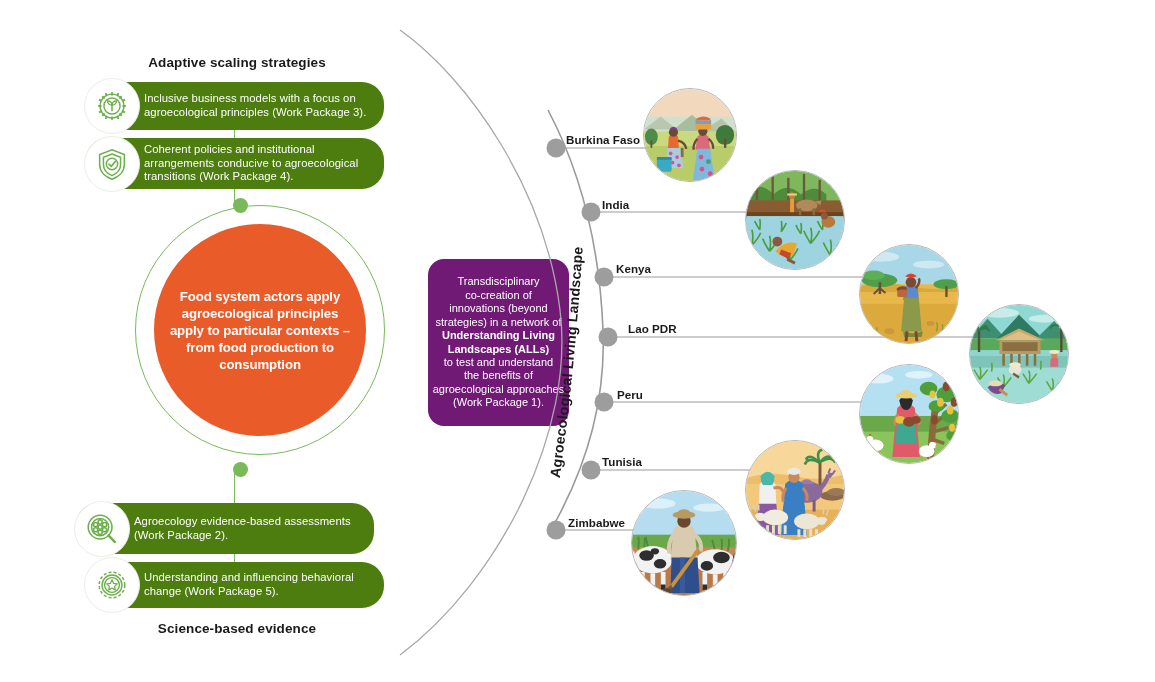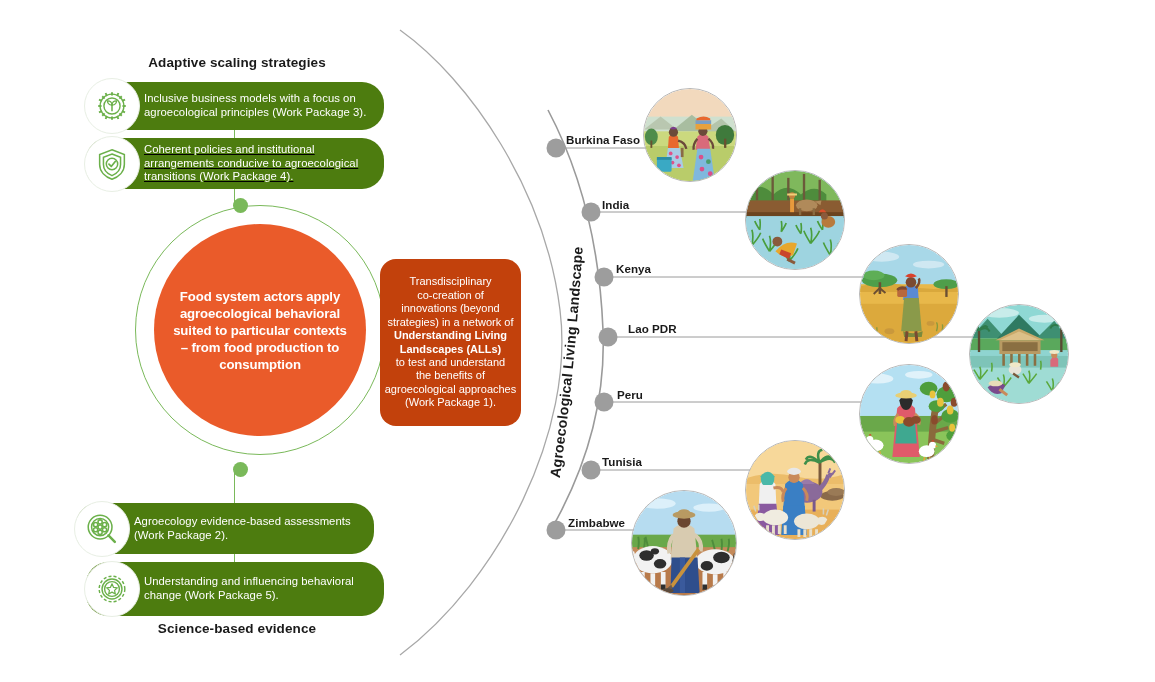"Coherent policies and institutional" #card-wp4 { text-decoration: underline -> none }
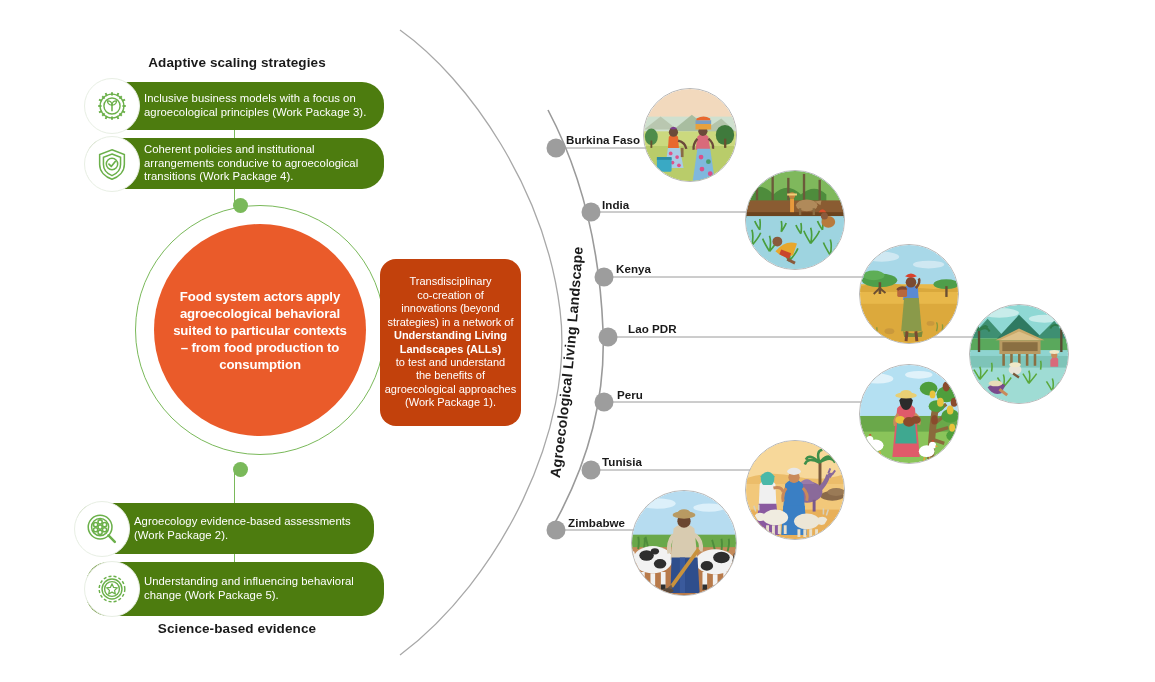"Transdisciplinary" #card-wp1 { background: #c2410c -> #701a75; left: 380px -> 428px }
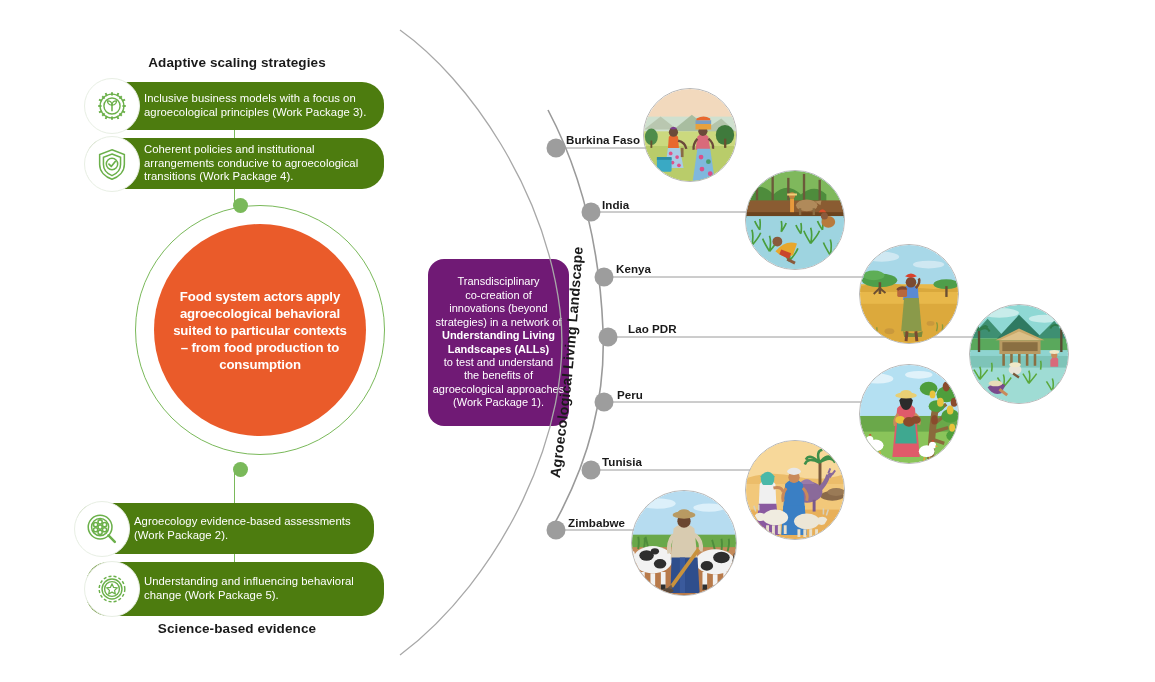"Food system actors apply agroecological" div.core-text { text: behavioral suited -> principles apply }
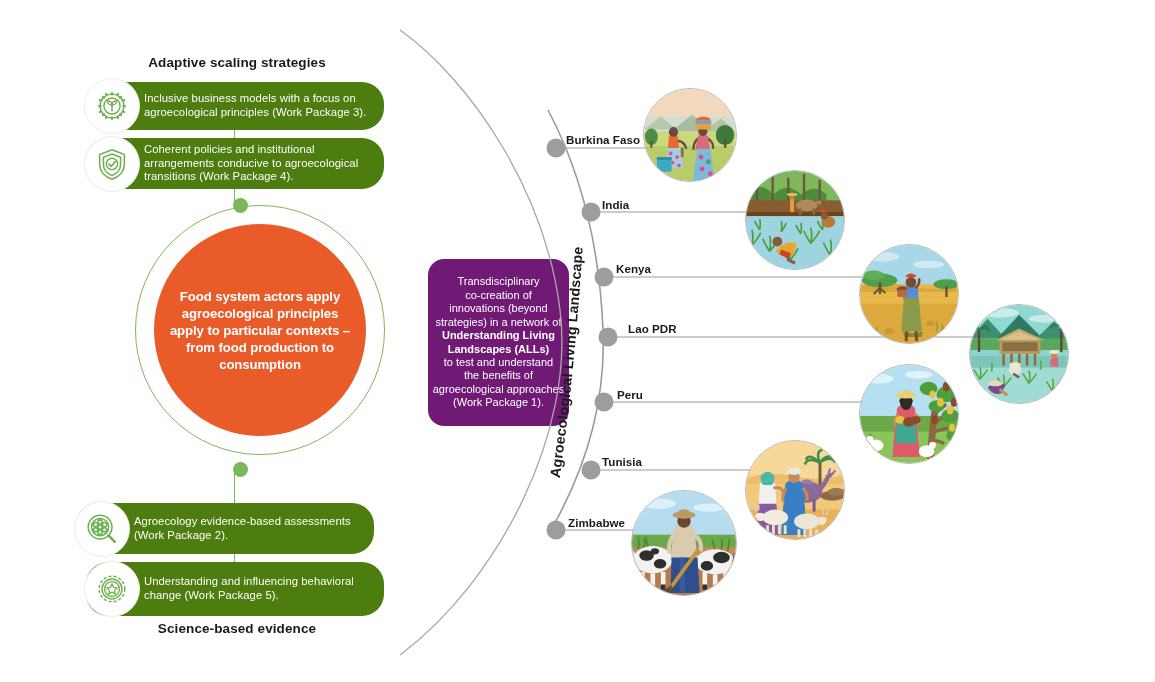"Understanding and influencing behavioral" #card-wp5 { height: 54px -> 46px }
